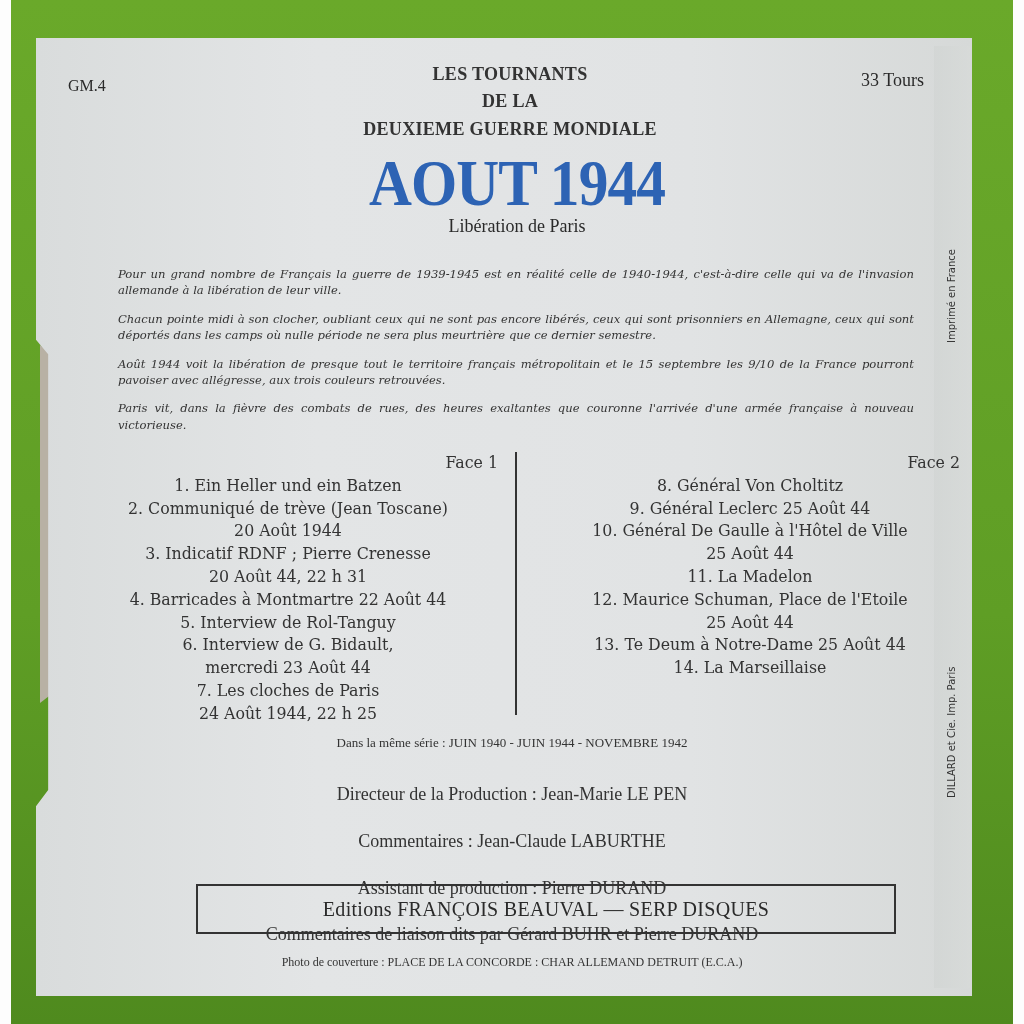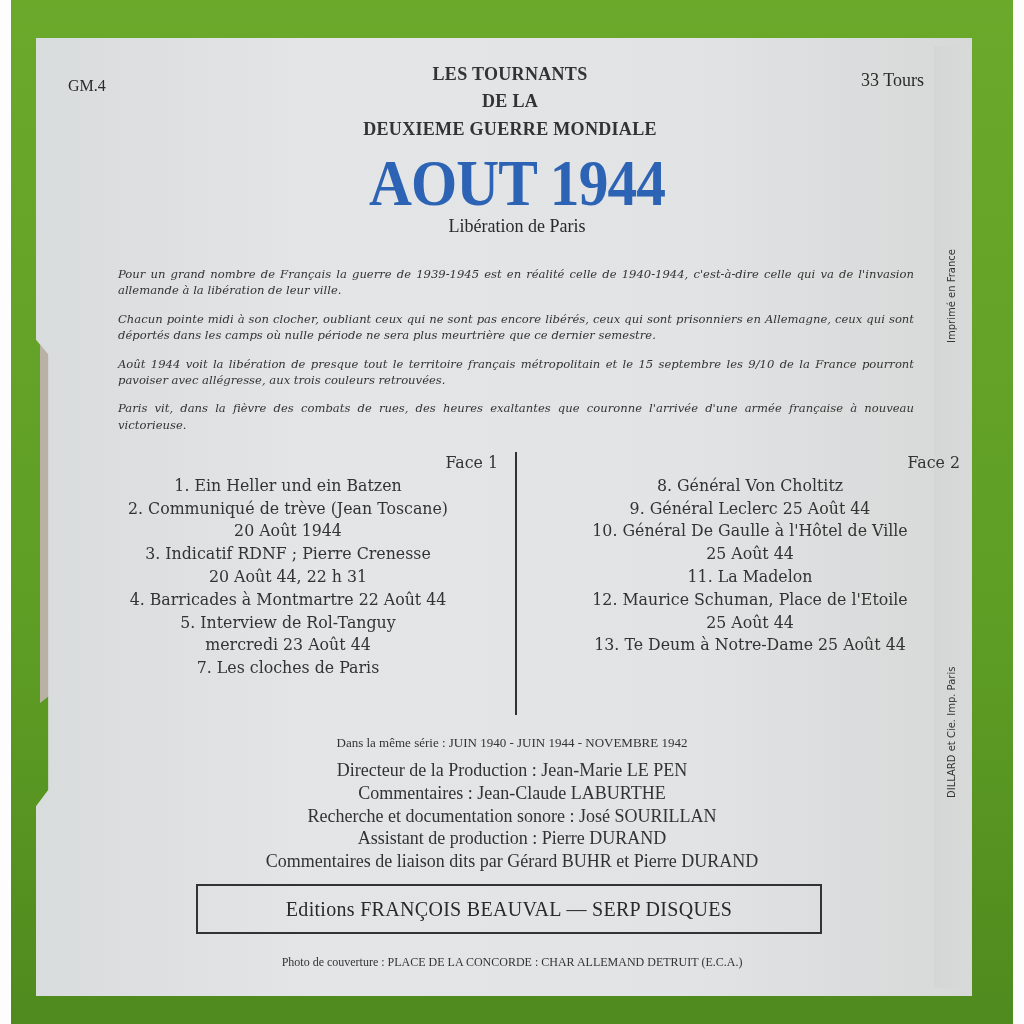"6. Interview de G. Bidault," span.track { html: none -> <span>6. Interview de G. Bidault,</span> }
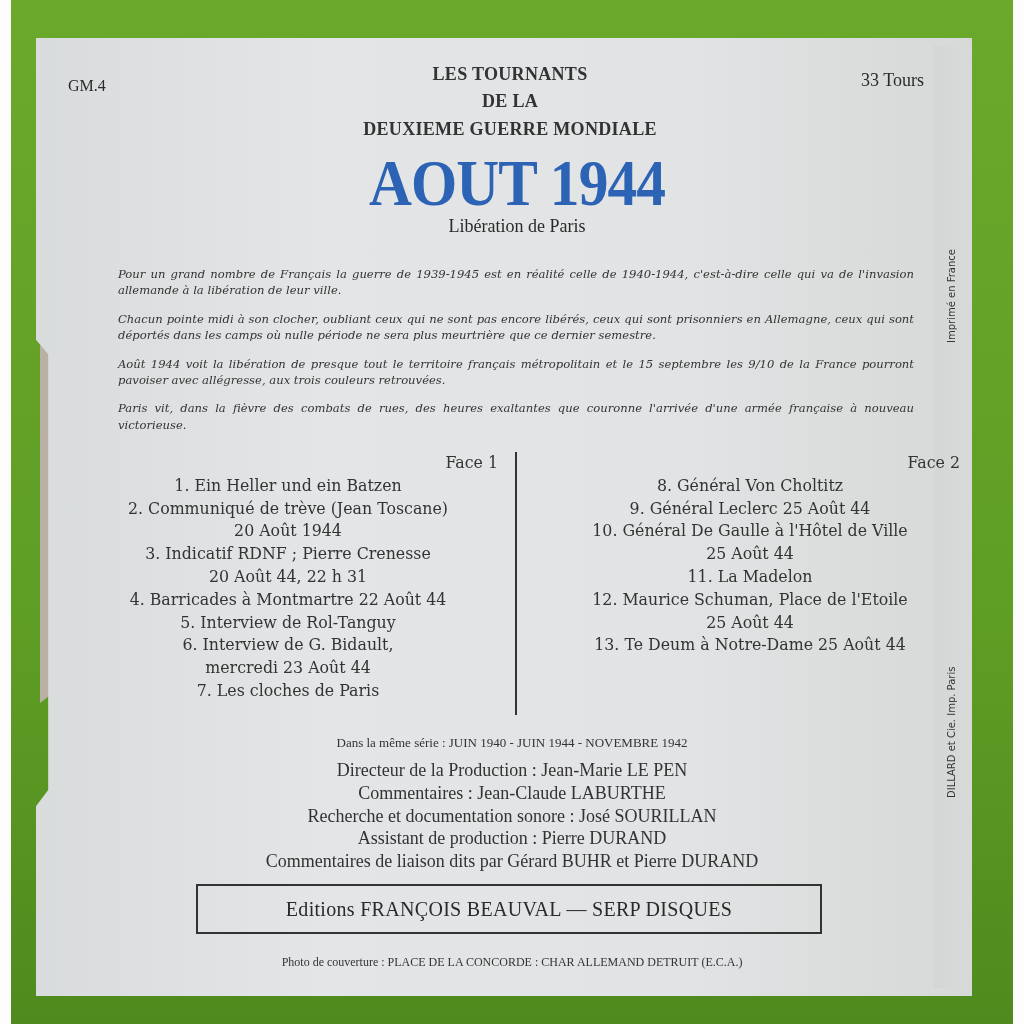"14. La Marseillaise" span.track { html: none -> <span>14. La Marseillaise</span> }
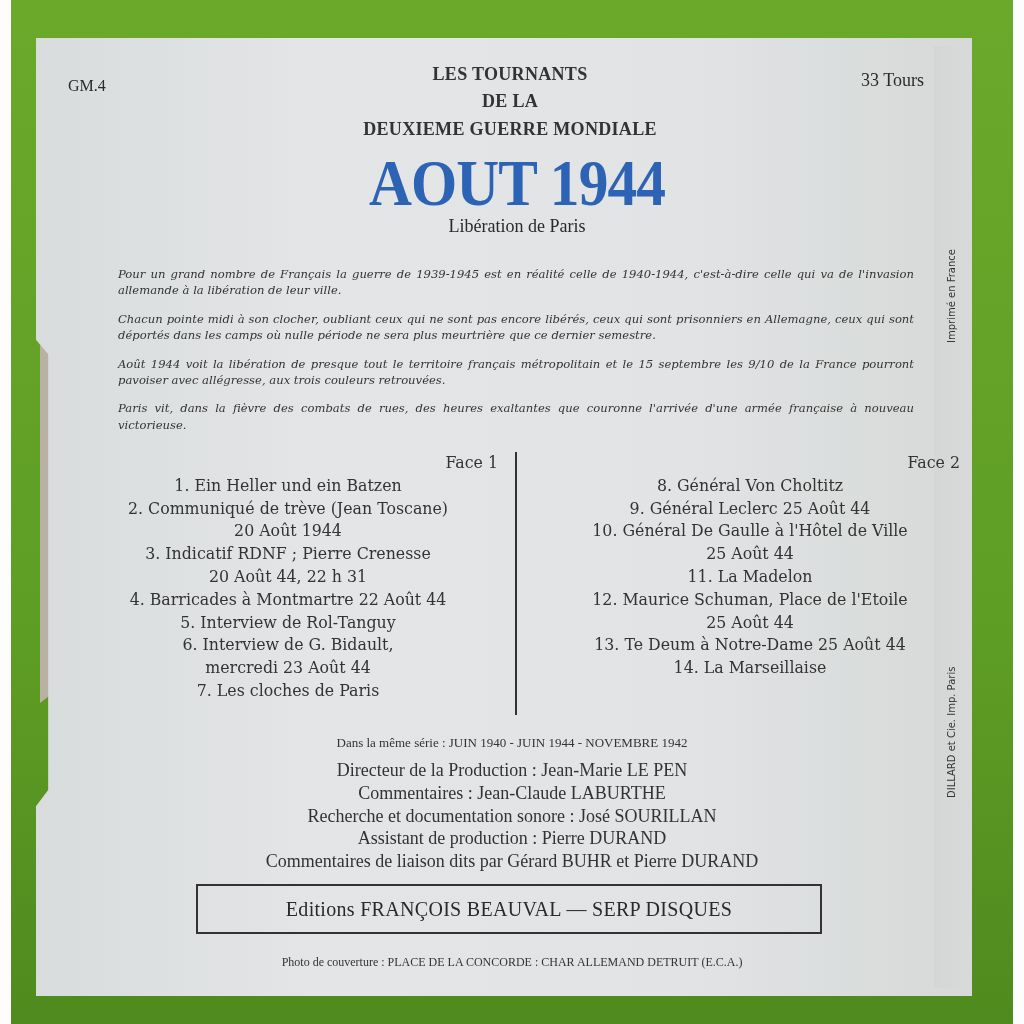"24 Août 1944, 22 h" span.track { html: none -> <span>24 Août 1944, 22 h 25</span> }
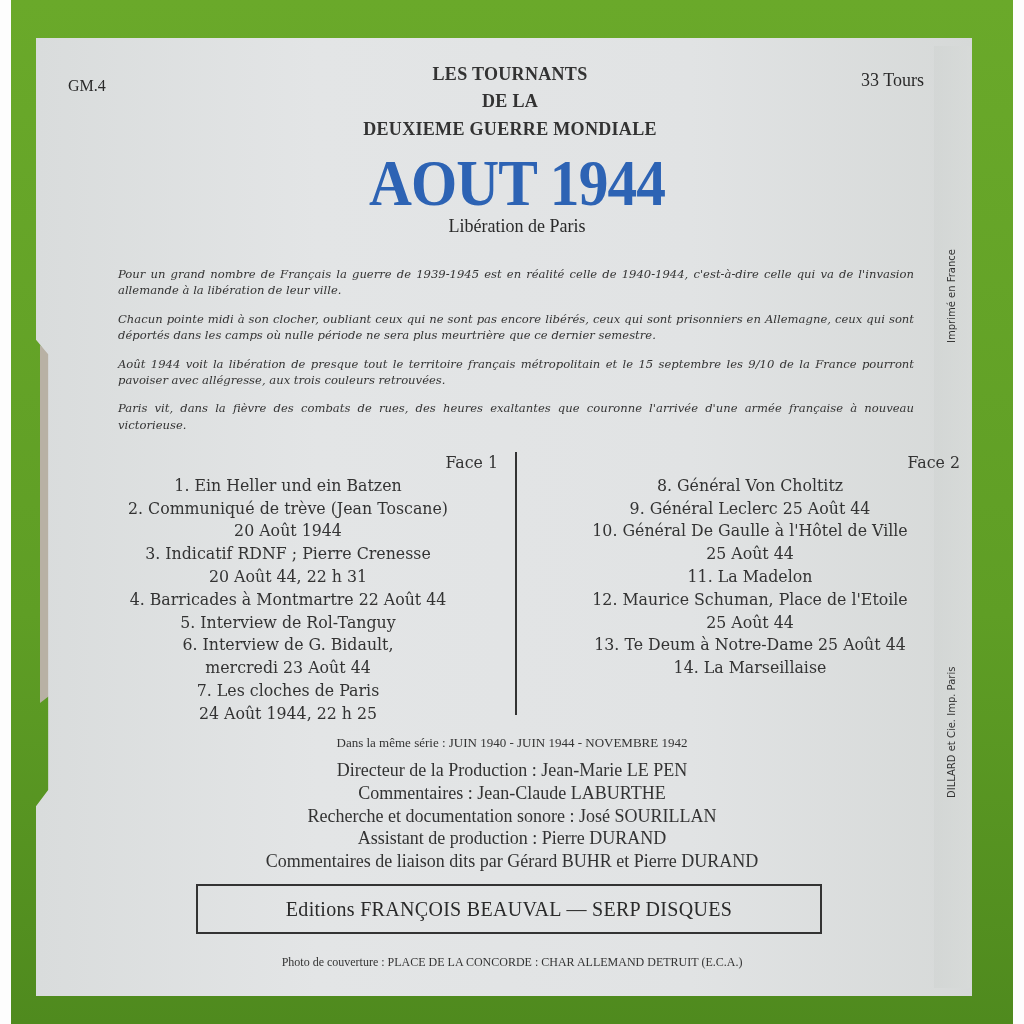"Directeur de la Production :" .credit-line { margin-top: none -> 24px }
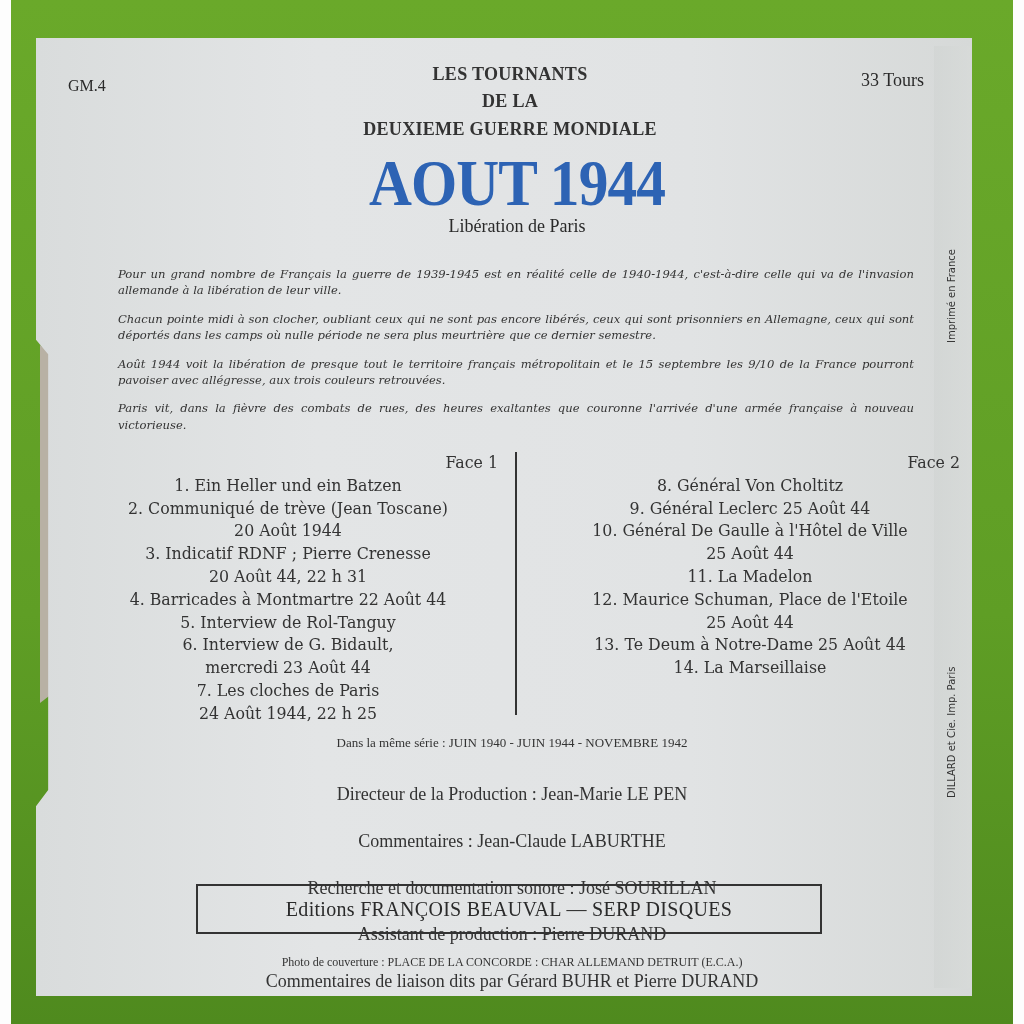"Recherche et documentation sonore :" span.credit-line { html: <span>Recherche et documentation sonore : José SOURILLAN</span> -> none }
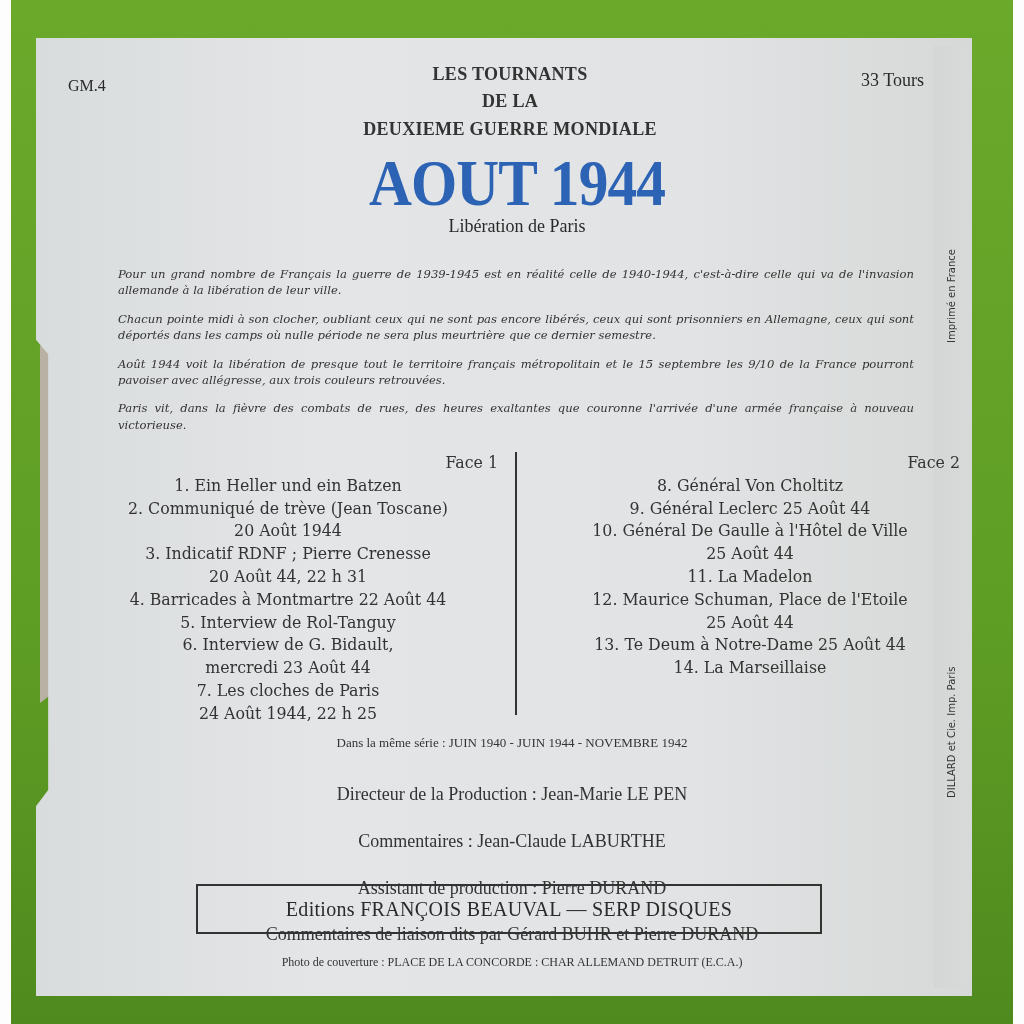"Editions FRANÇOIS BEAUVAL — SERP" .publisher-box { width: 626px -> 700px }
